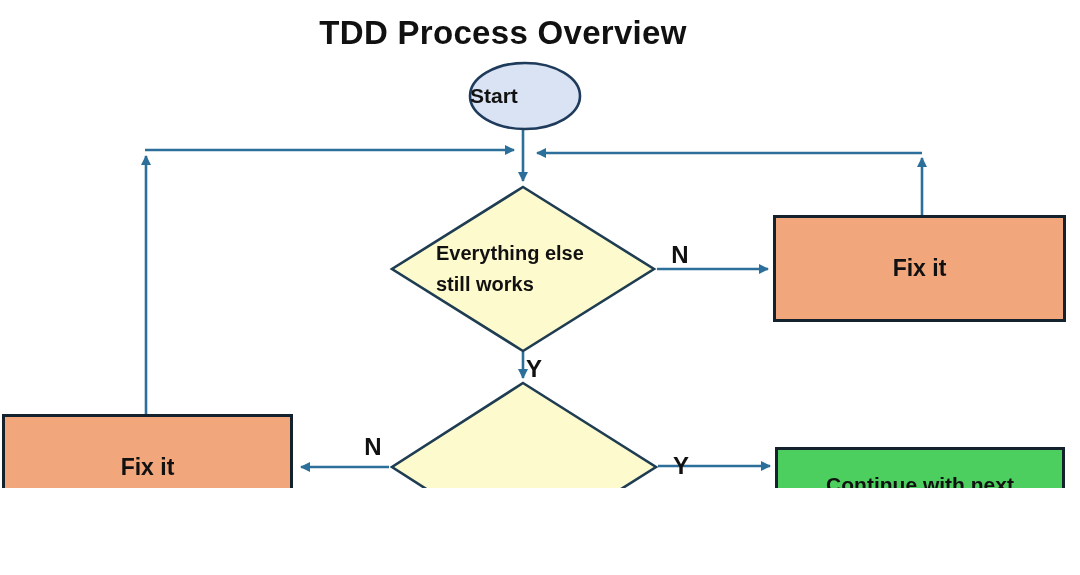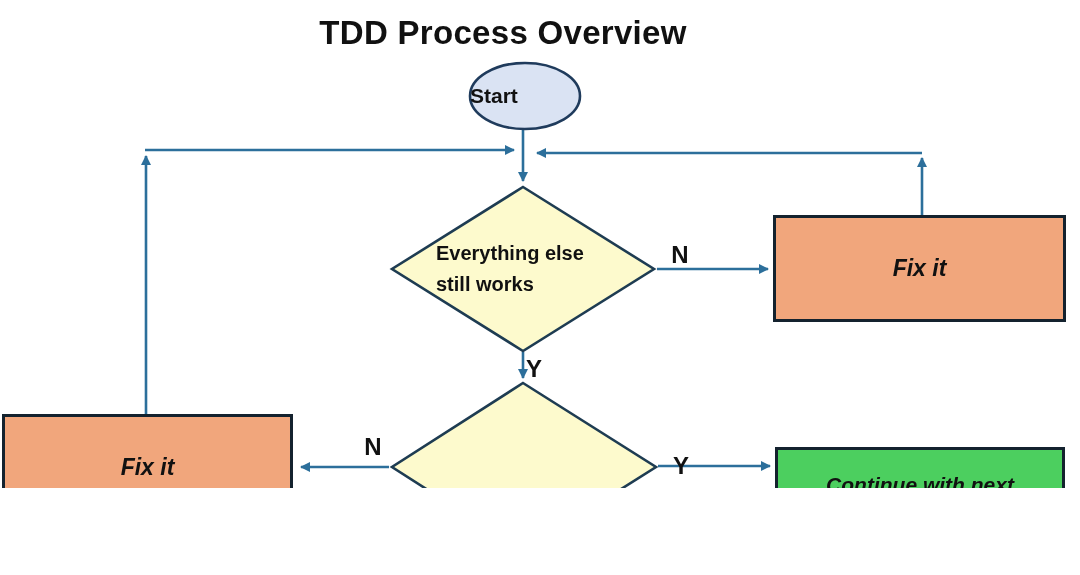"Fix it" .box { font-style: italic -> none }
